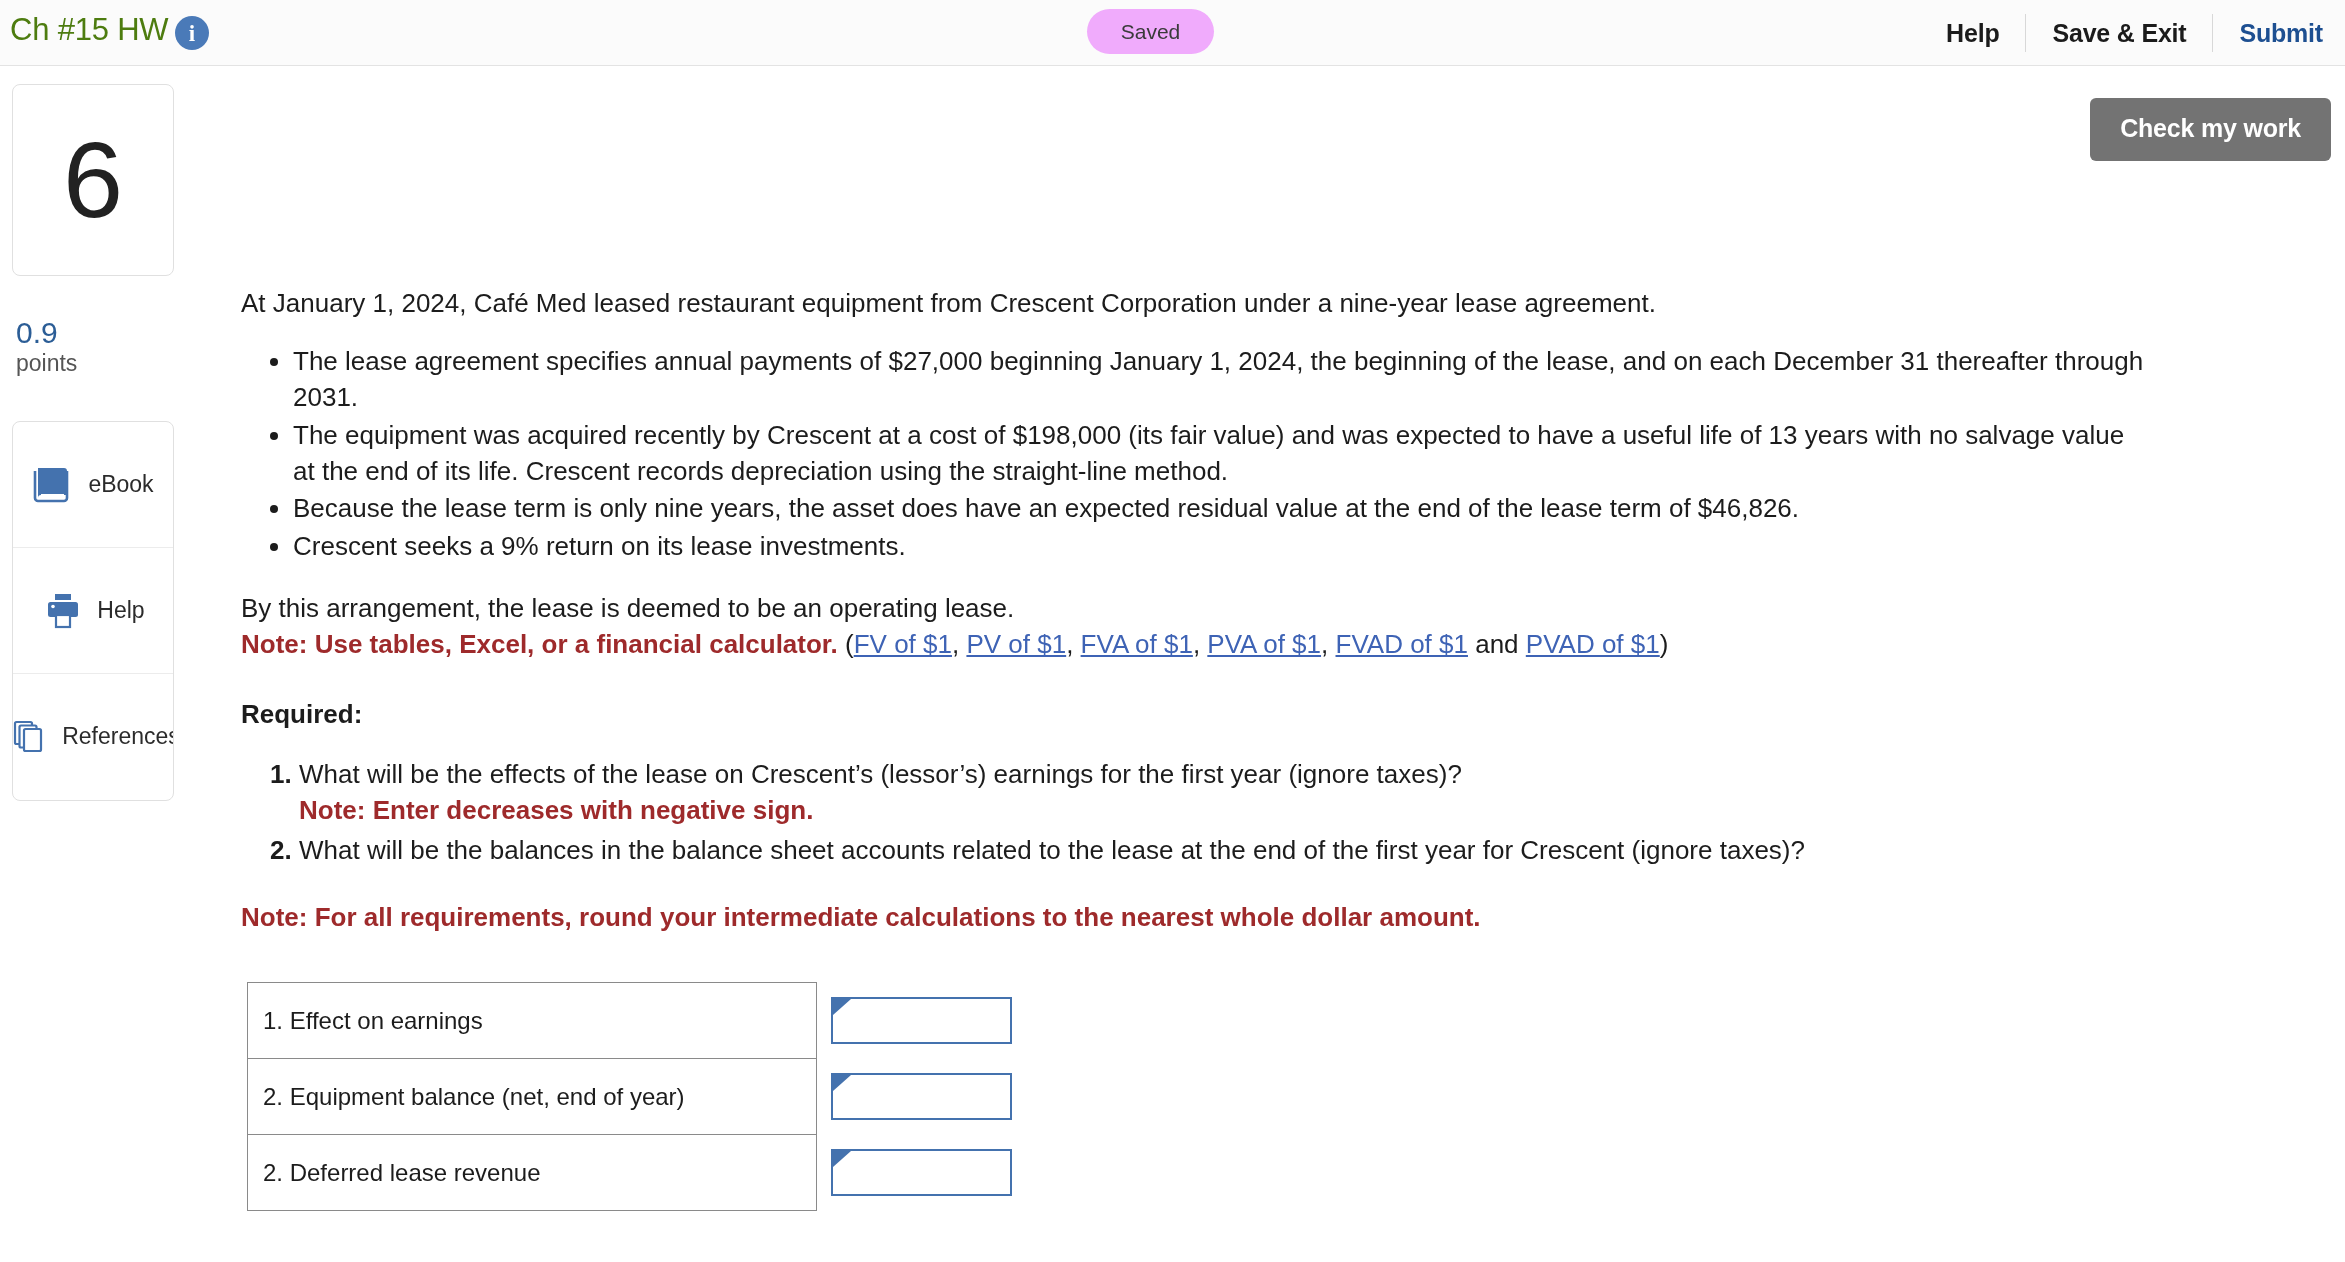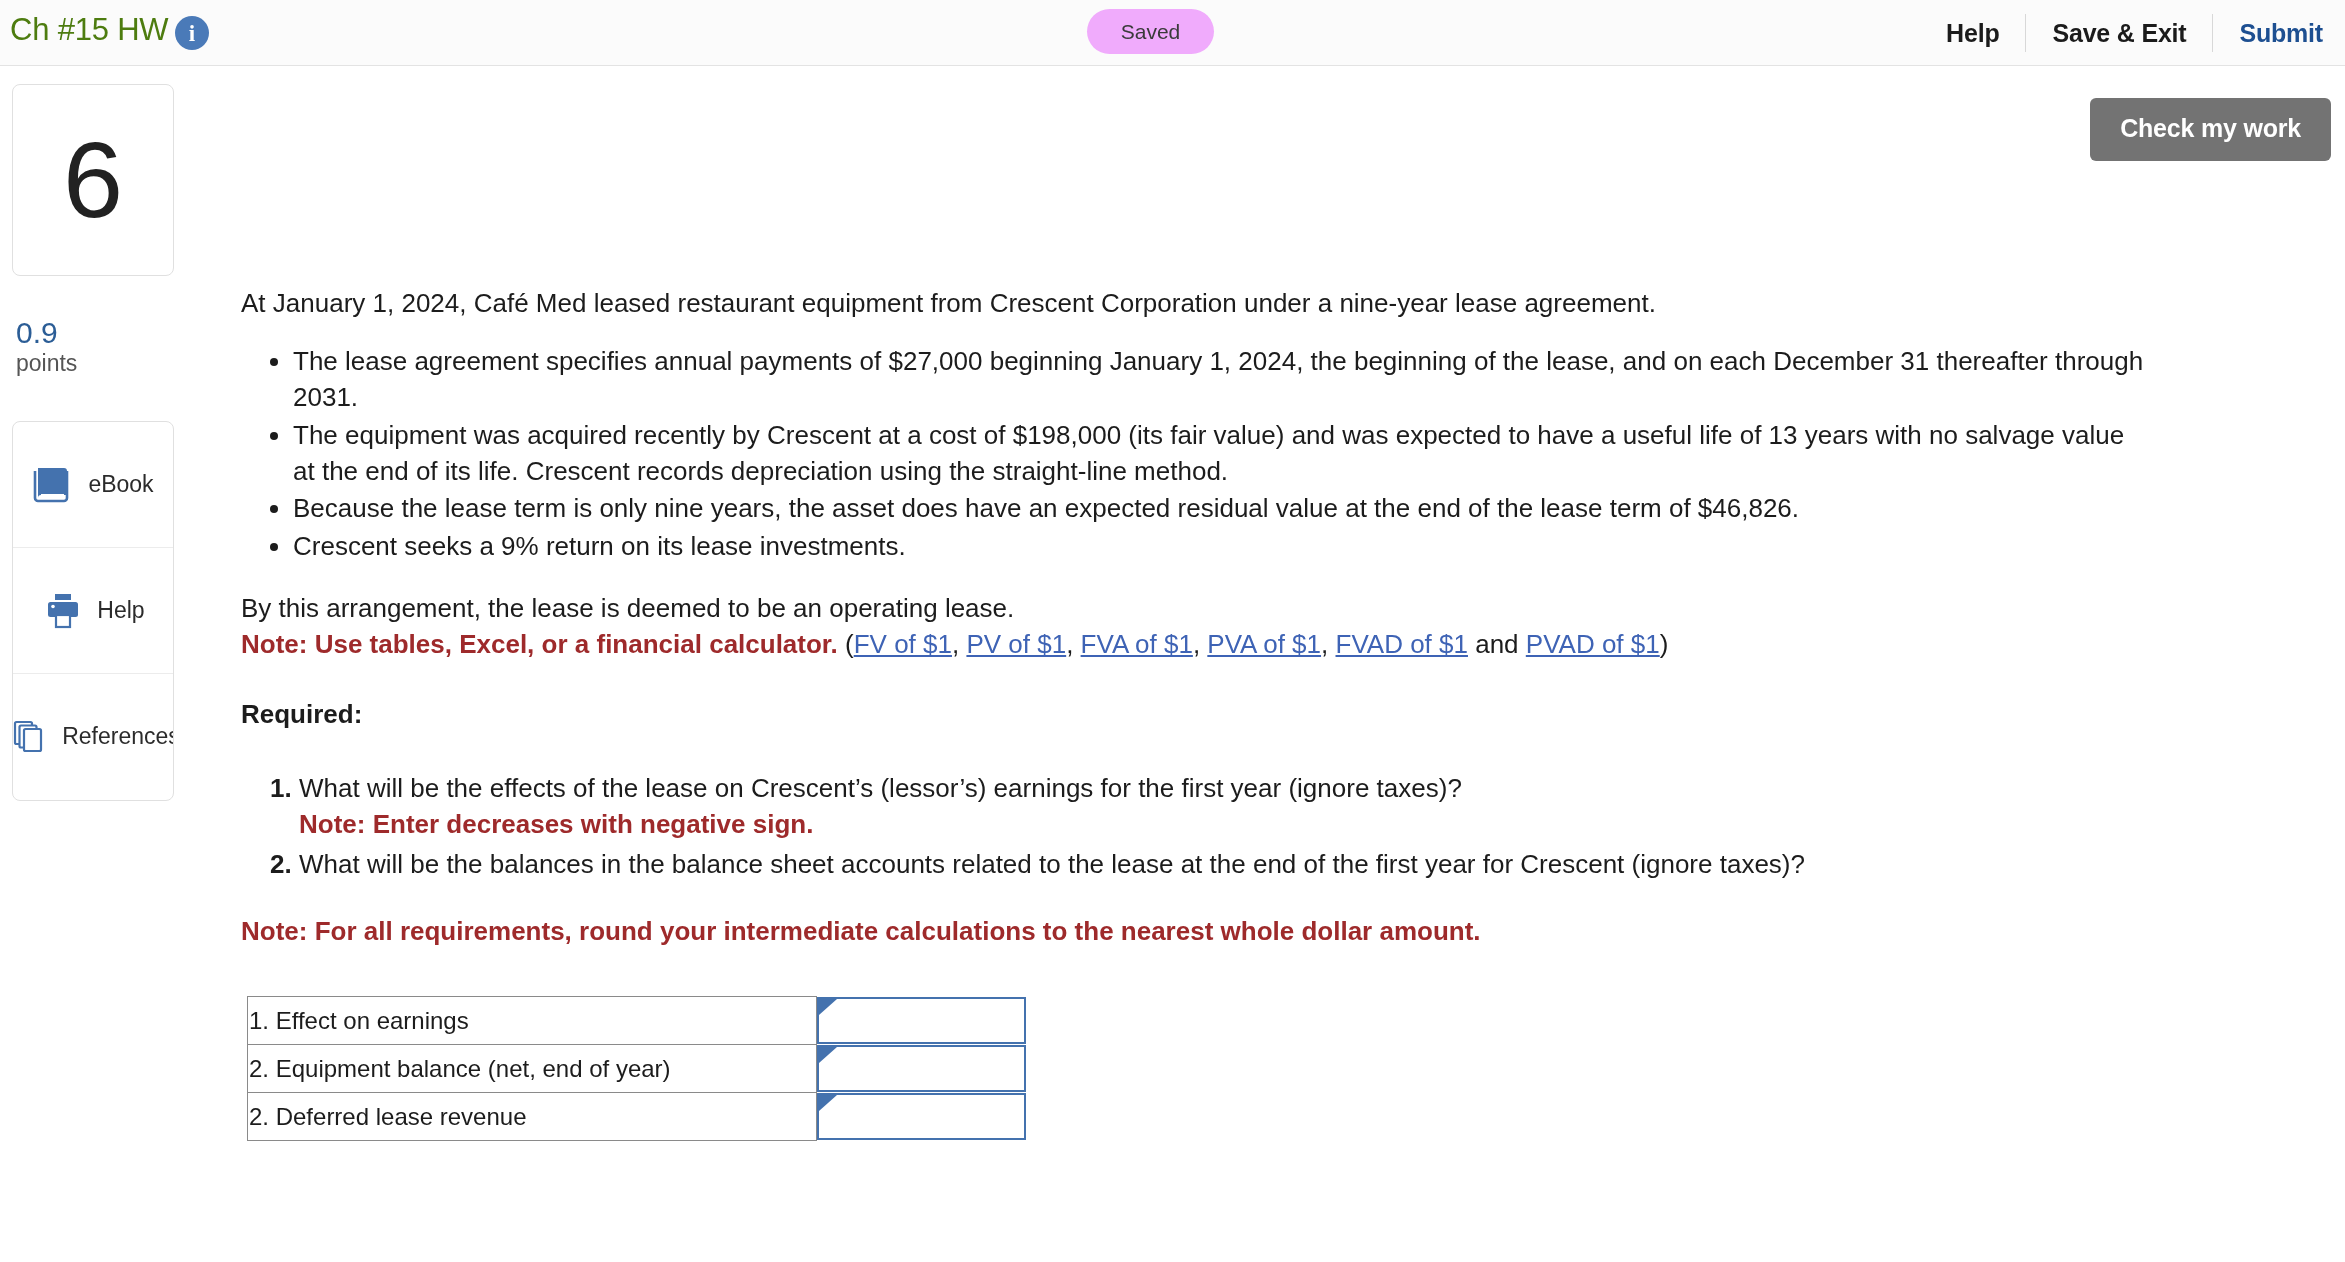"Required:" .required-head { margin: 0 0 38px 0 -> 0 0 24px 0 }
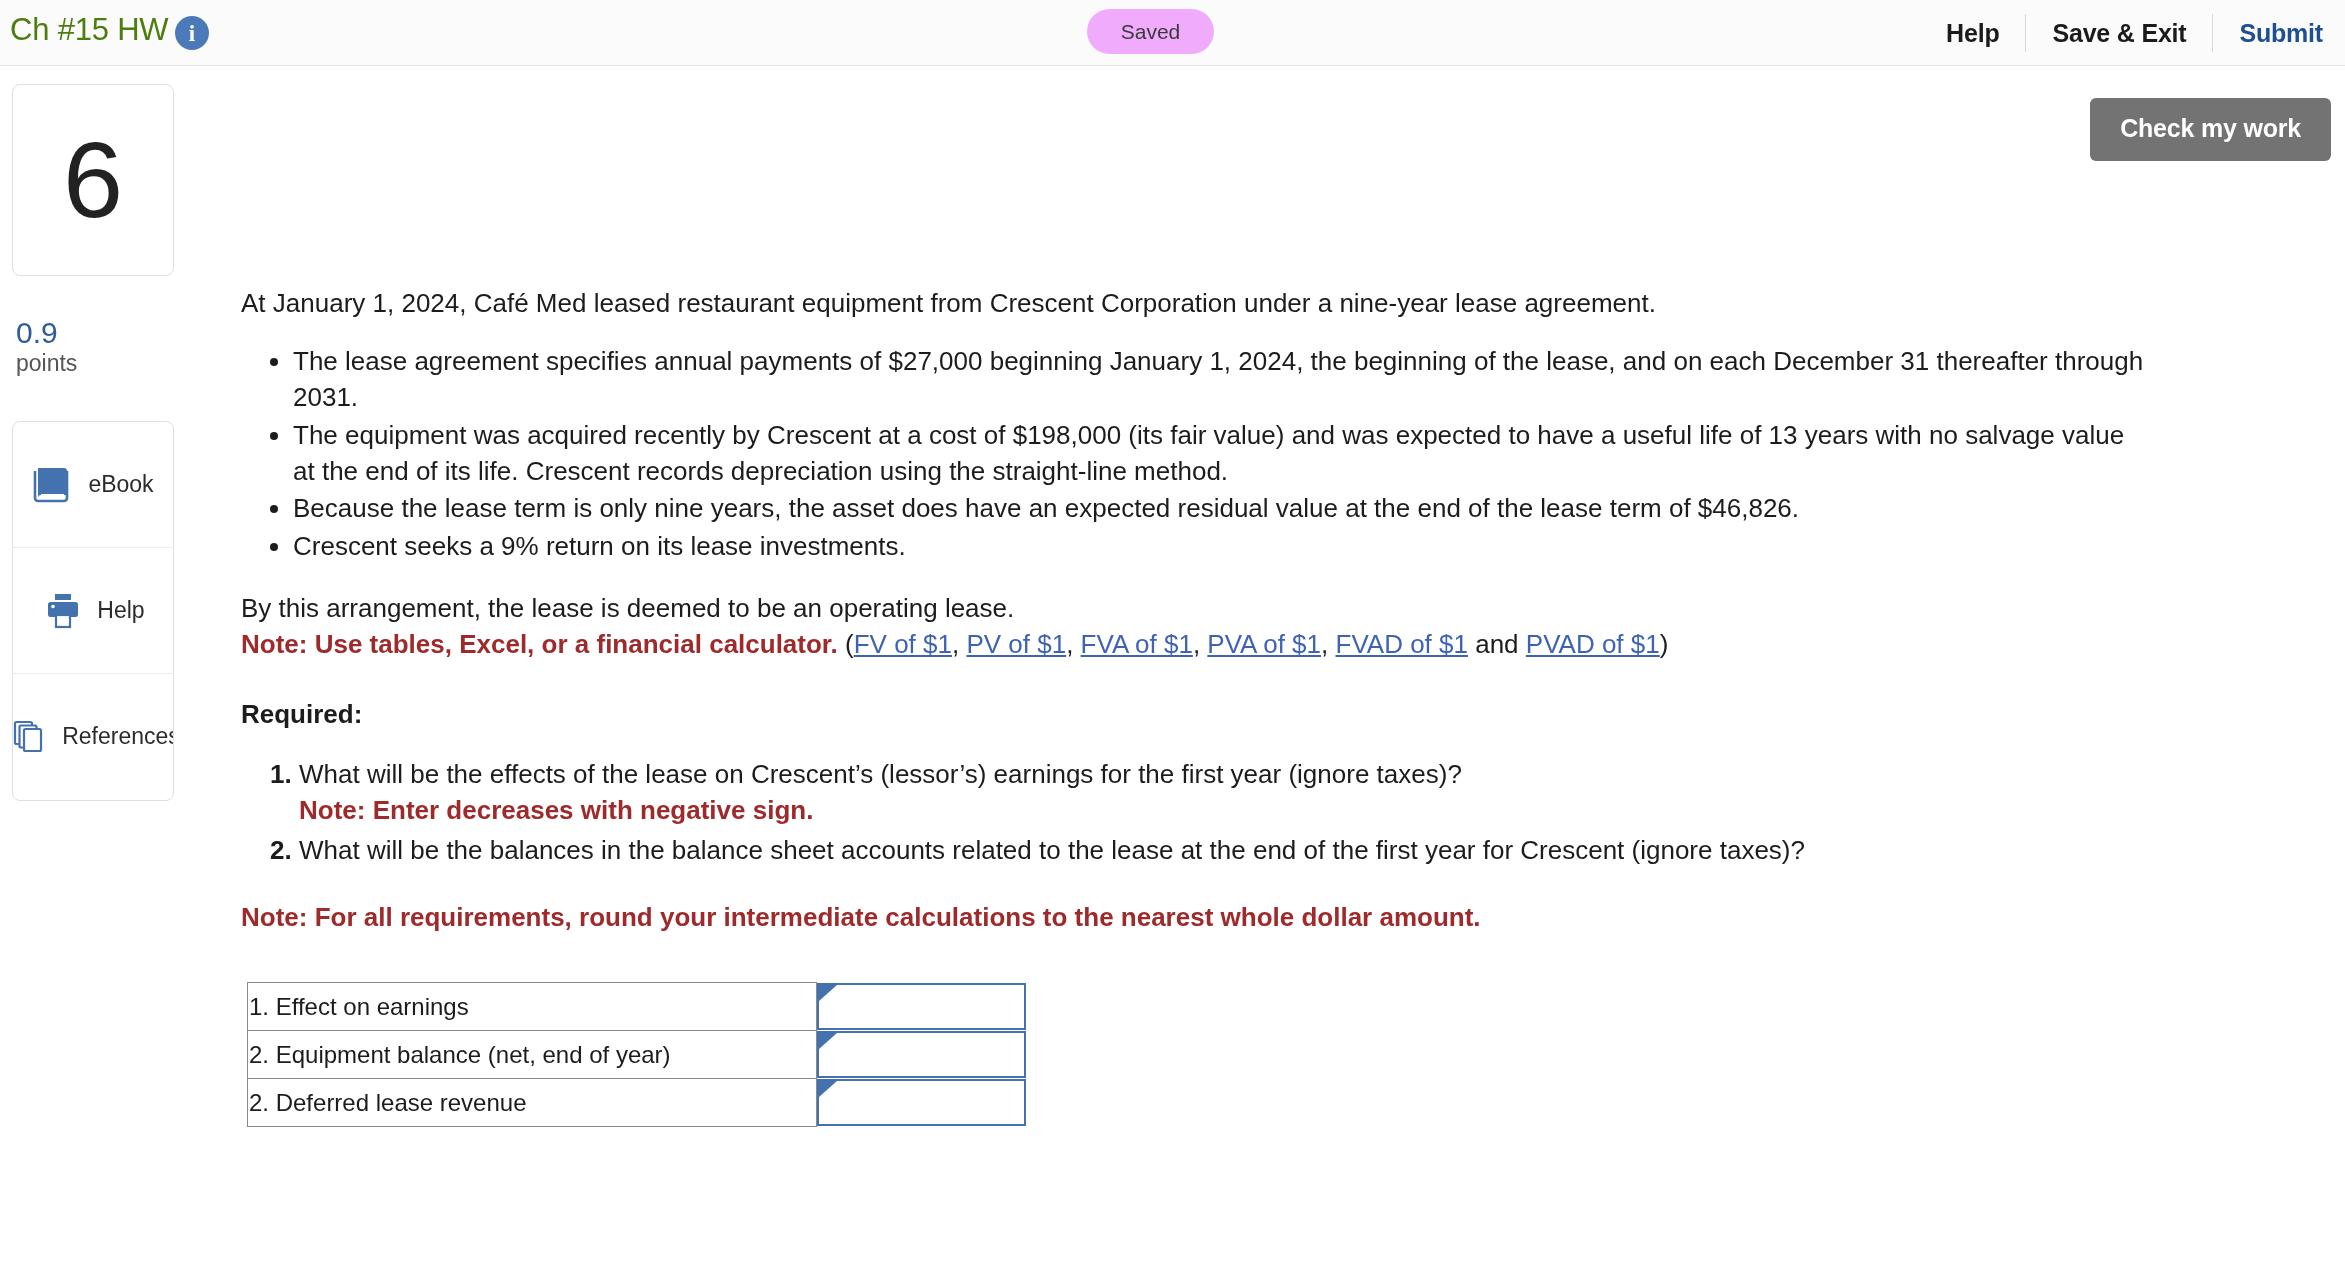"1. Effect on earnings" table.answers td { padding: 1px -> 15px }
